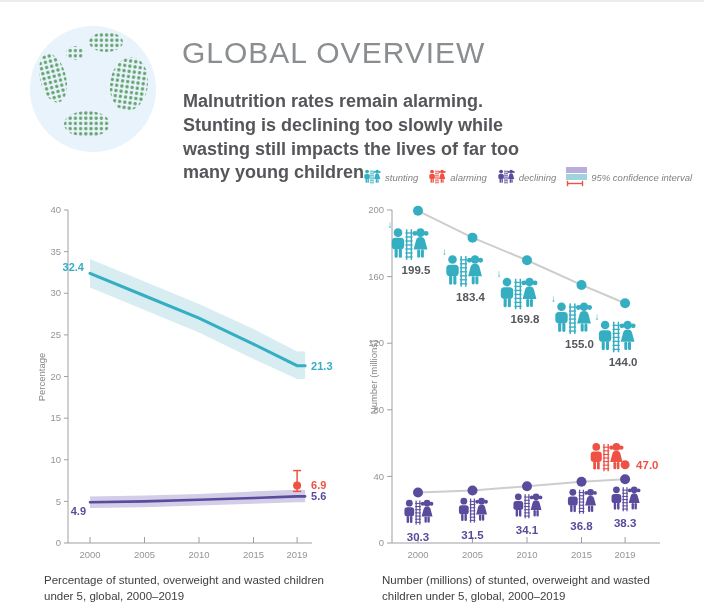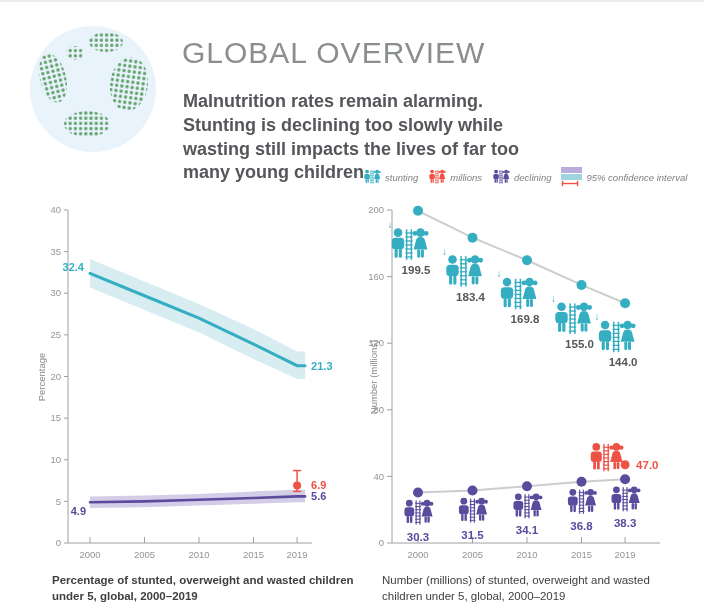"millions" span.llabel { text: millions -> alarming }
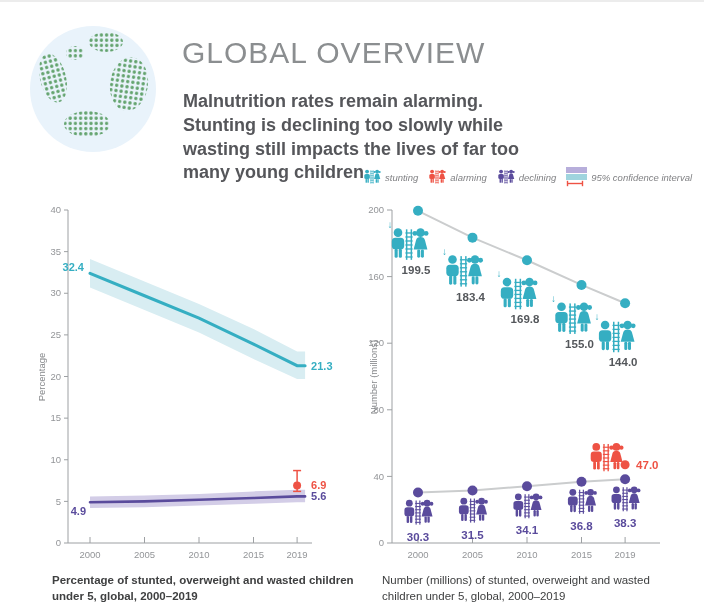"Percentage of stunted, overweight and" #caption1 { font-weight: bold -> none; left: 52px -> 44px }
